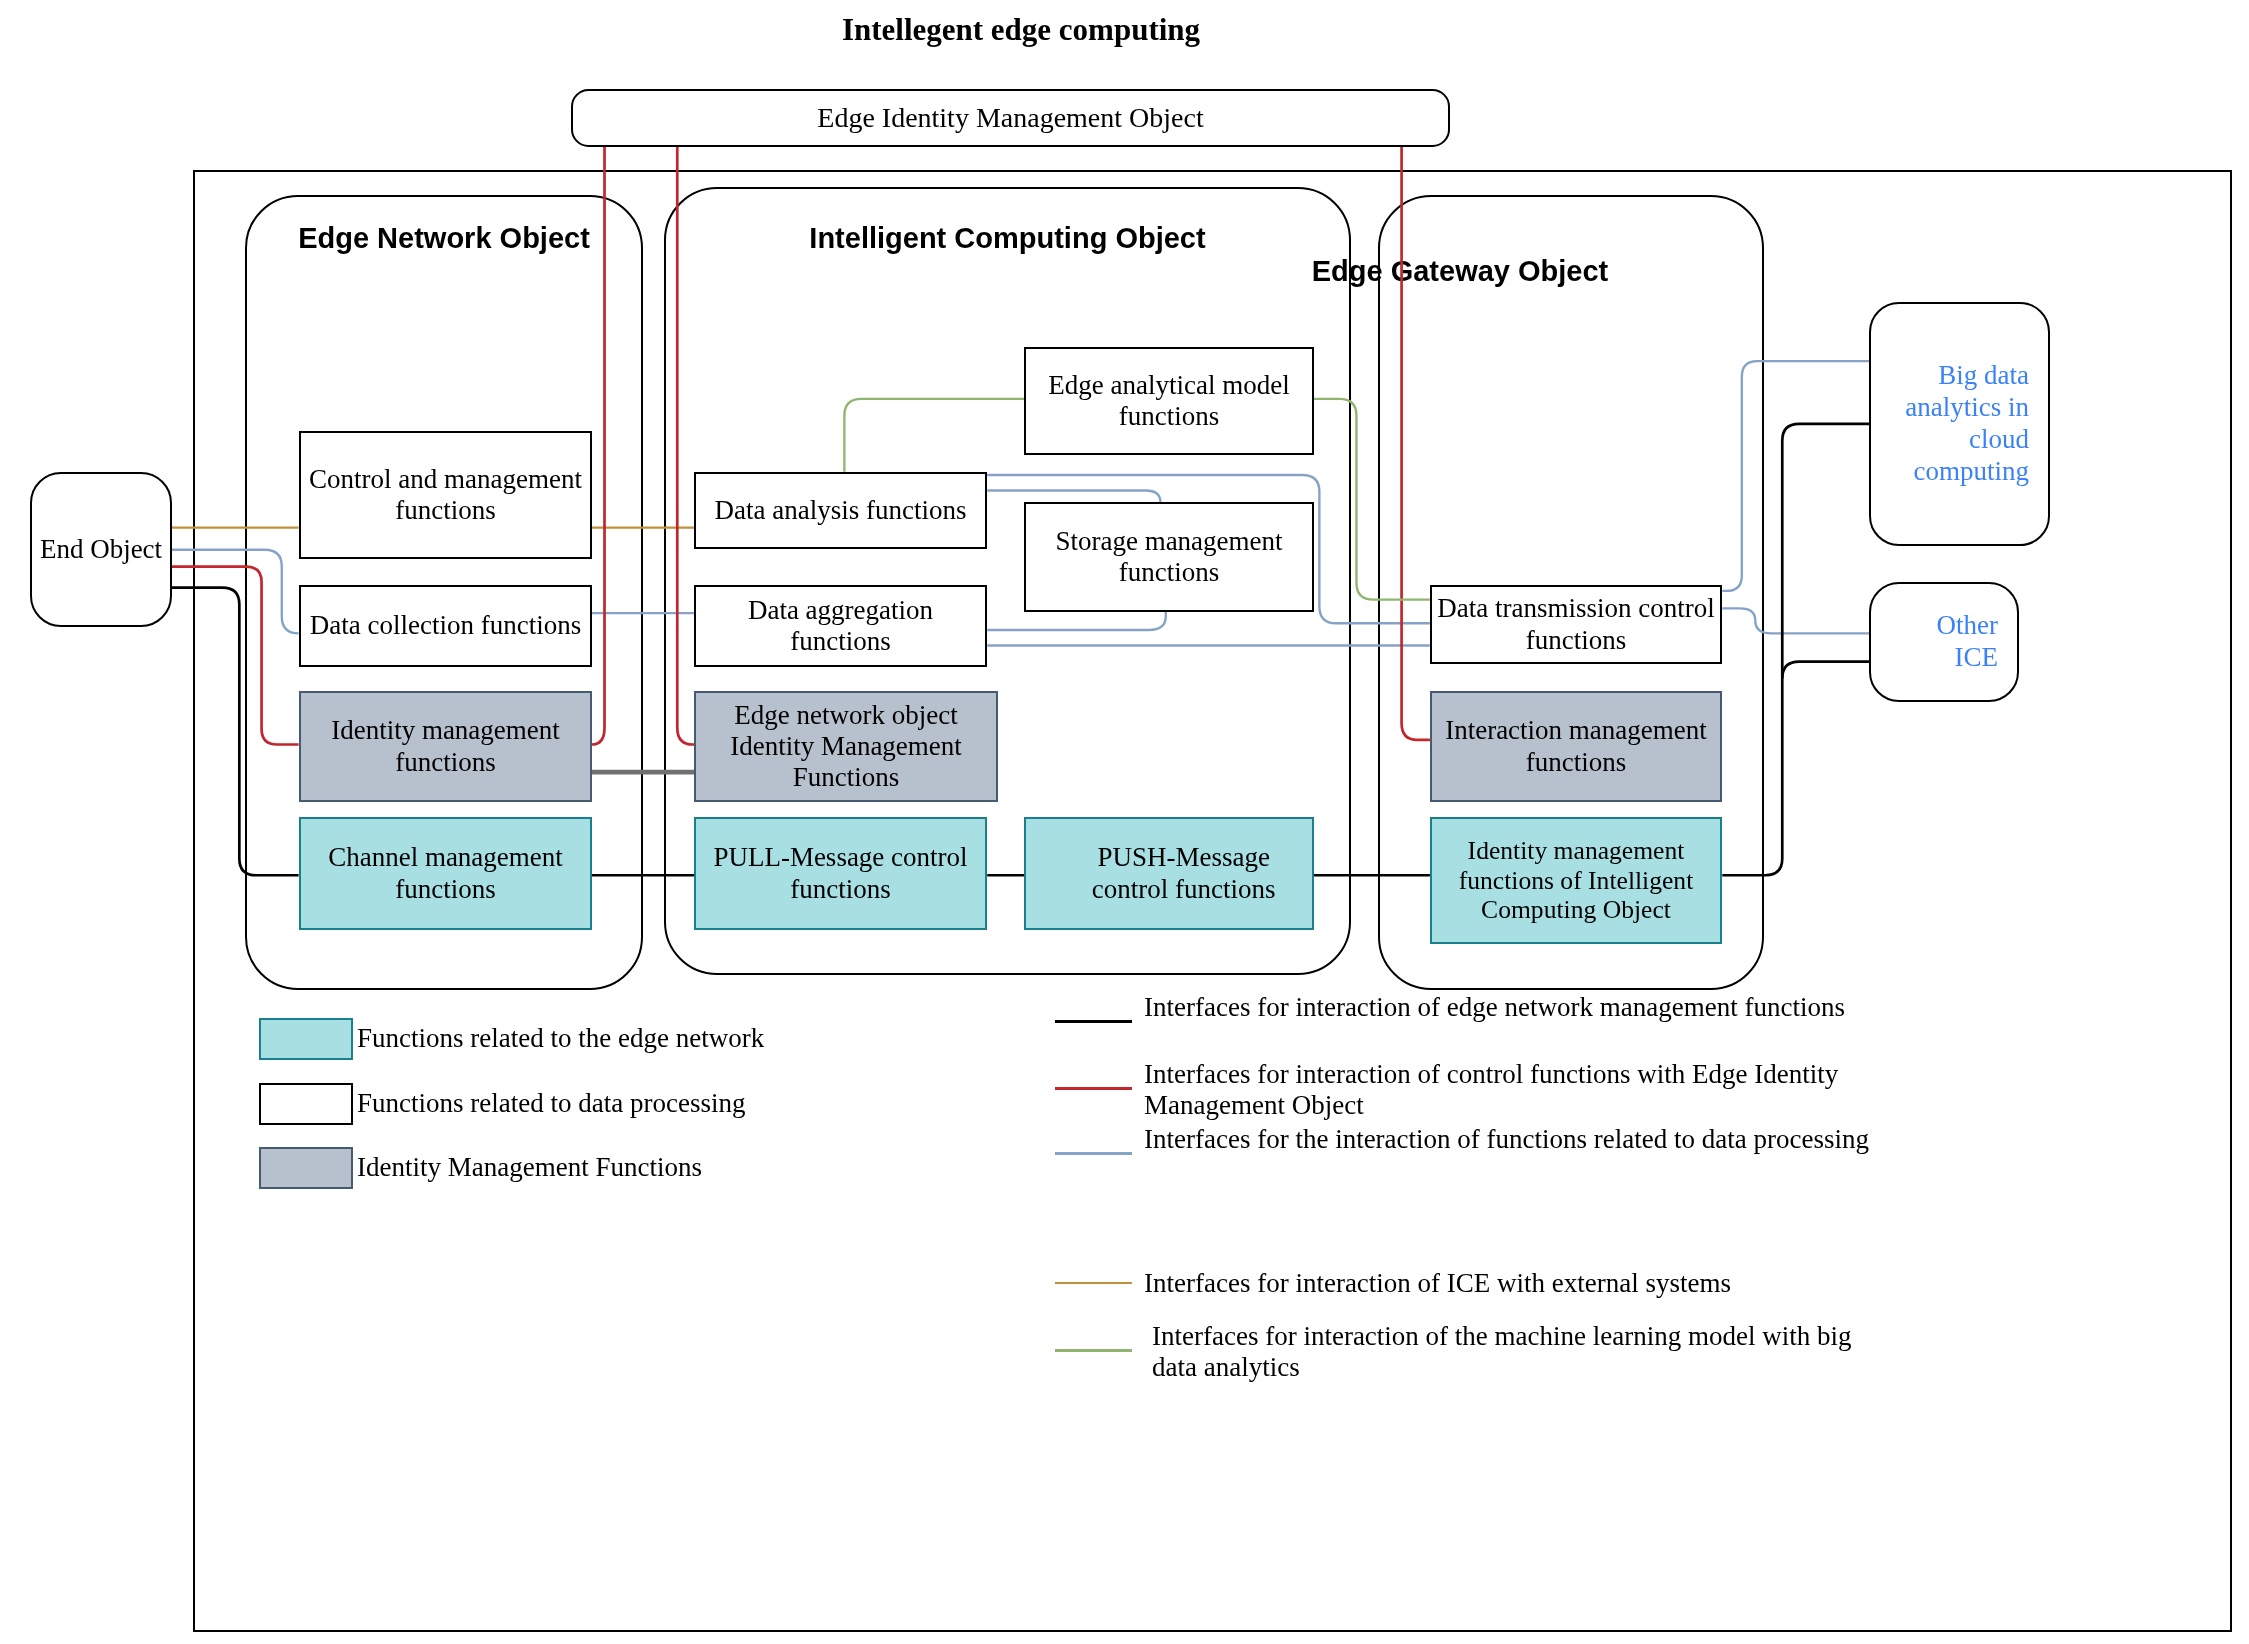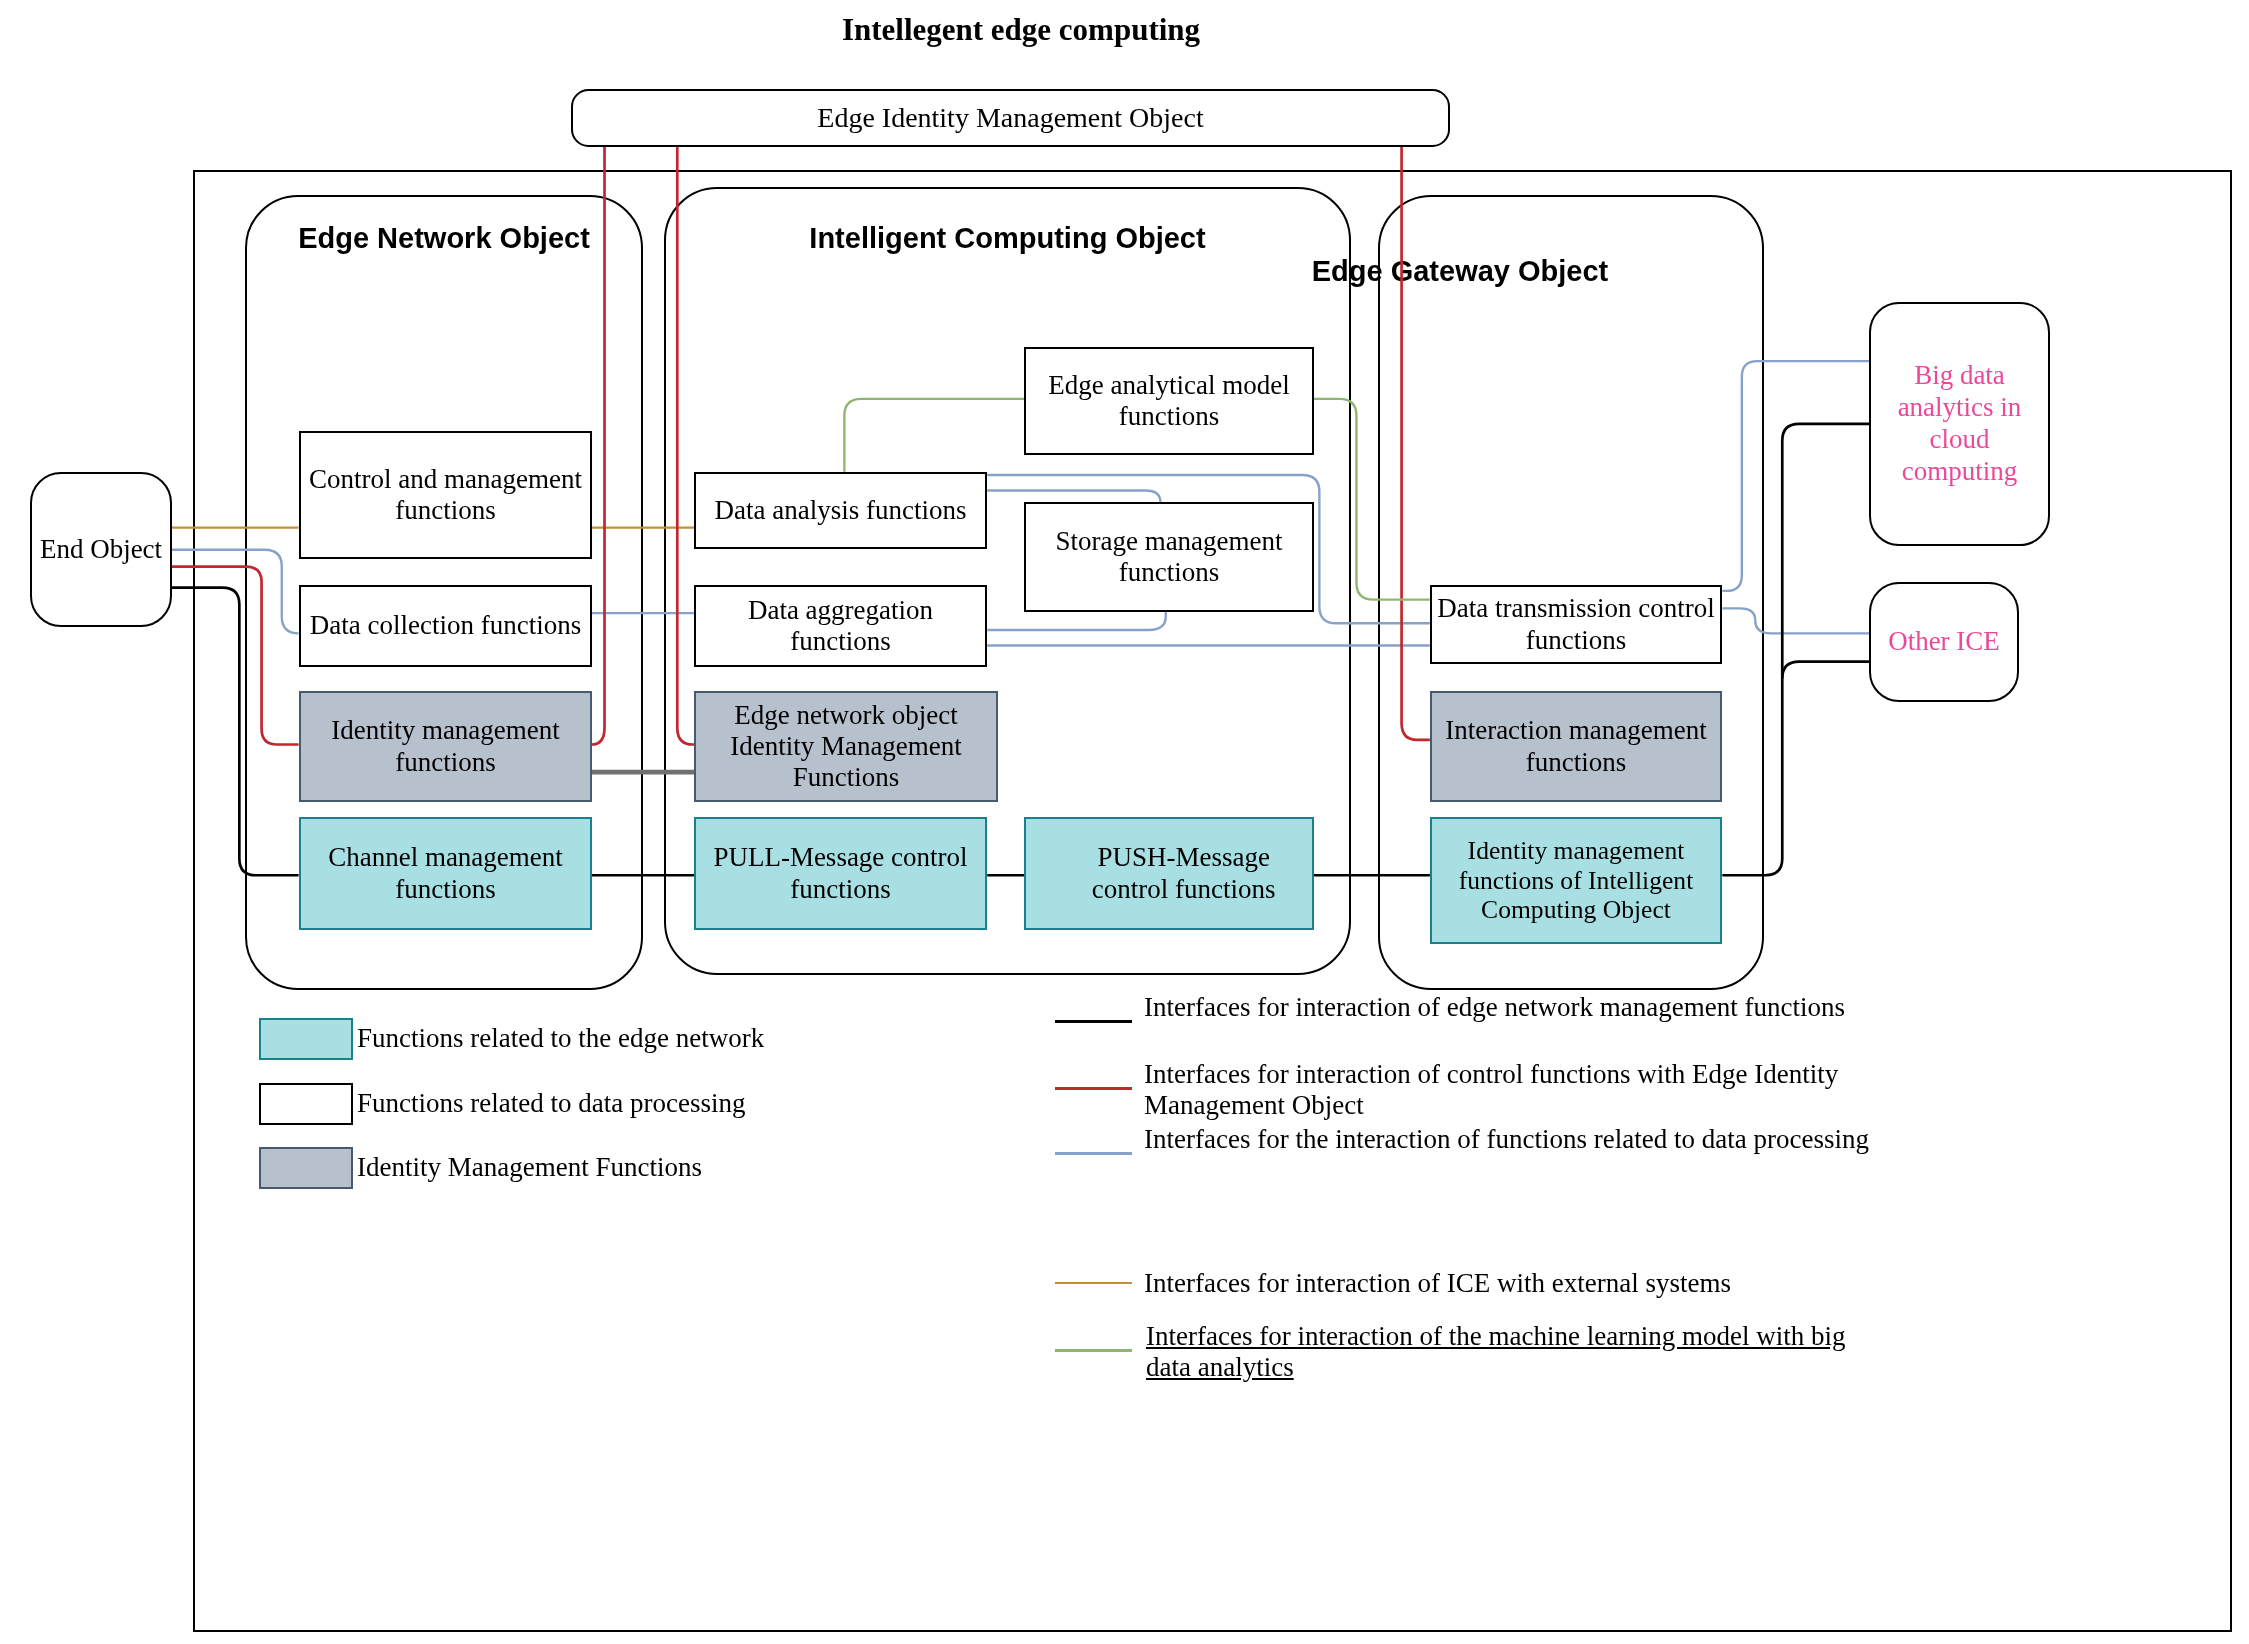"Big data analytics in cloud" .external { color: #ec4899 -> #3b82f6; padding: 4px 7px -> 4px 19px; text-align: center -> right }
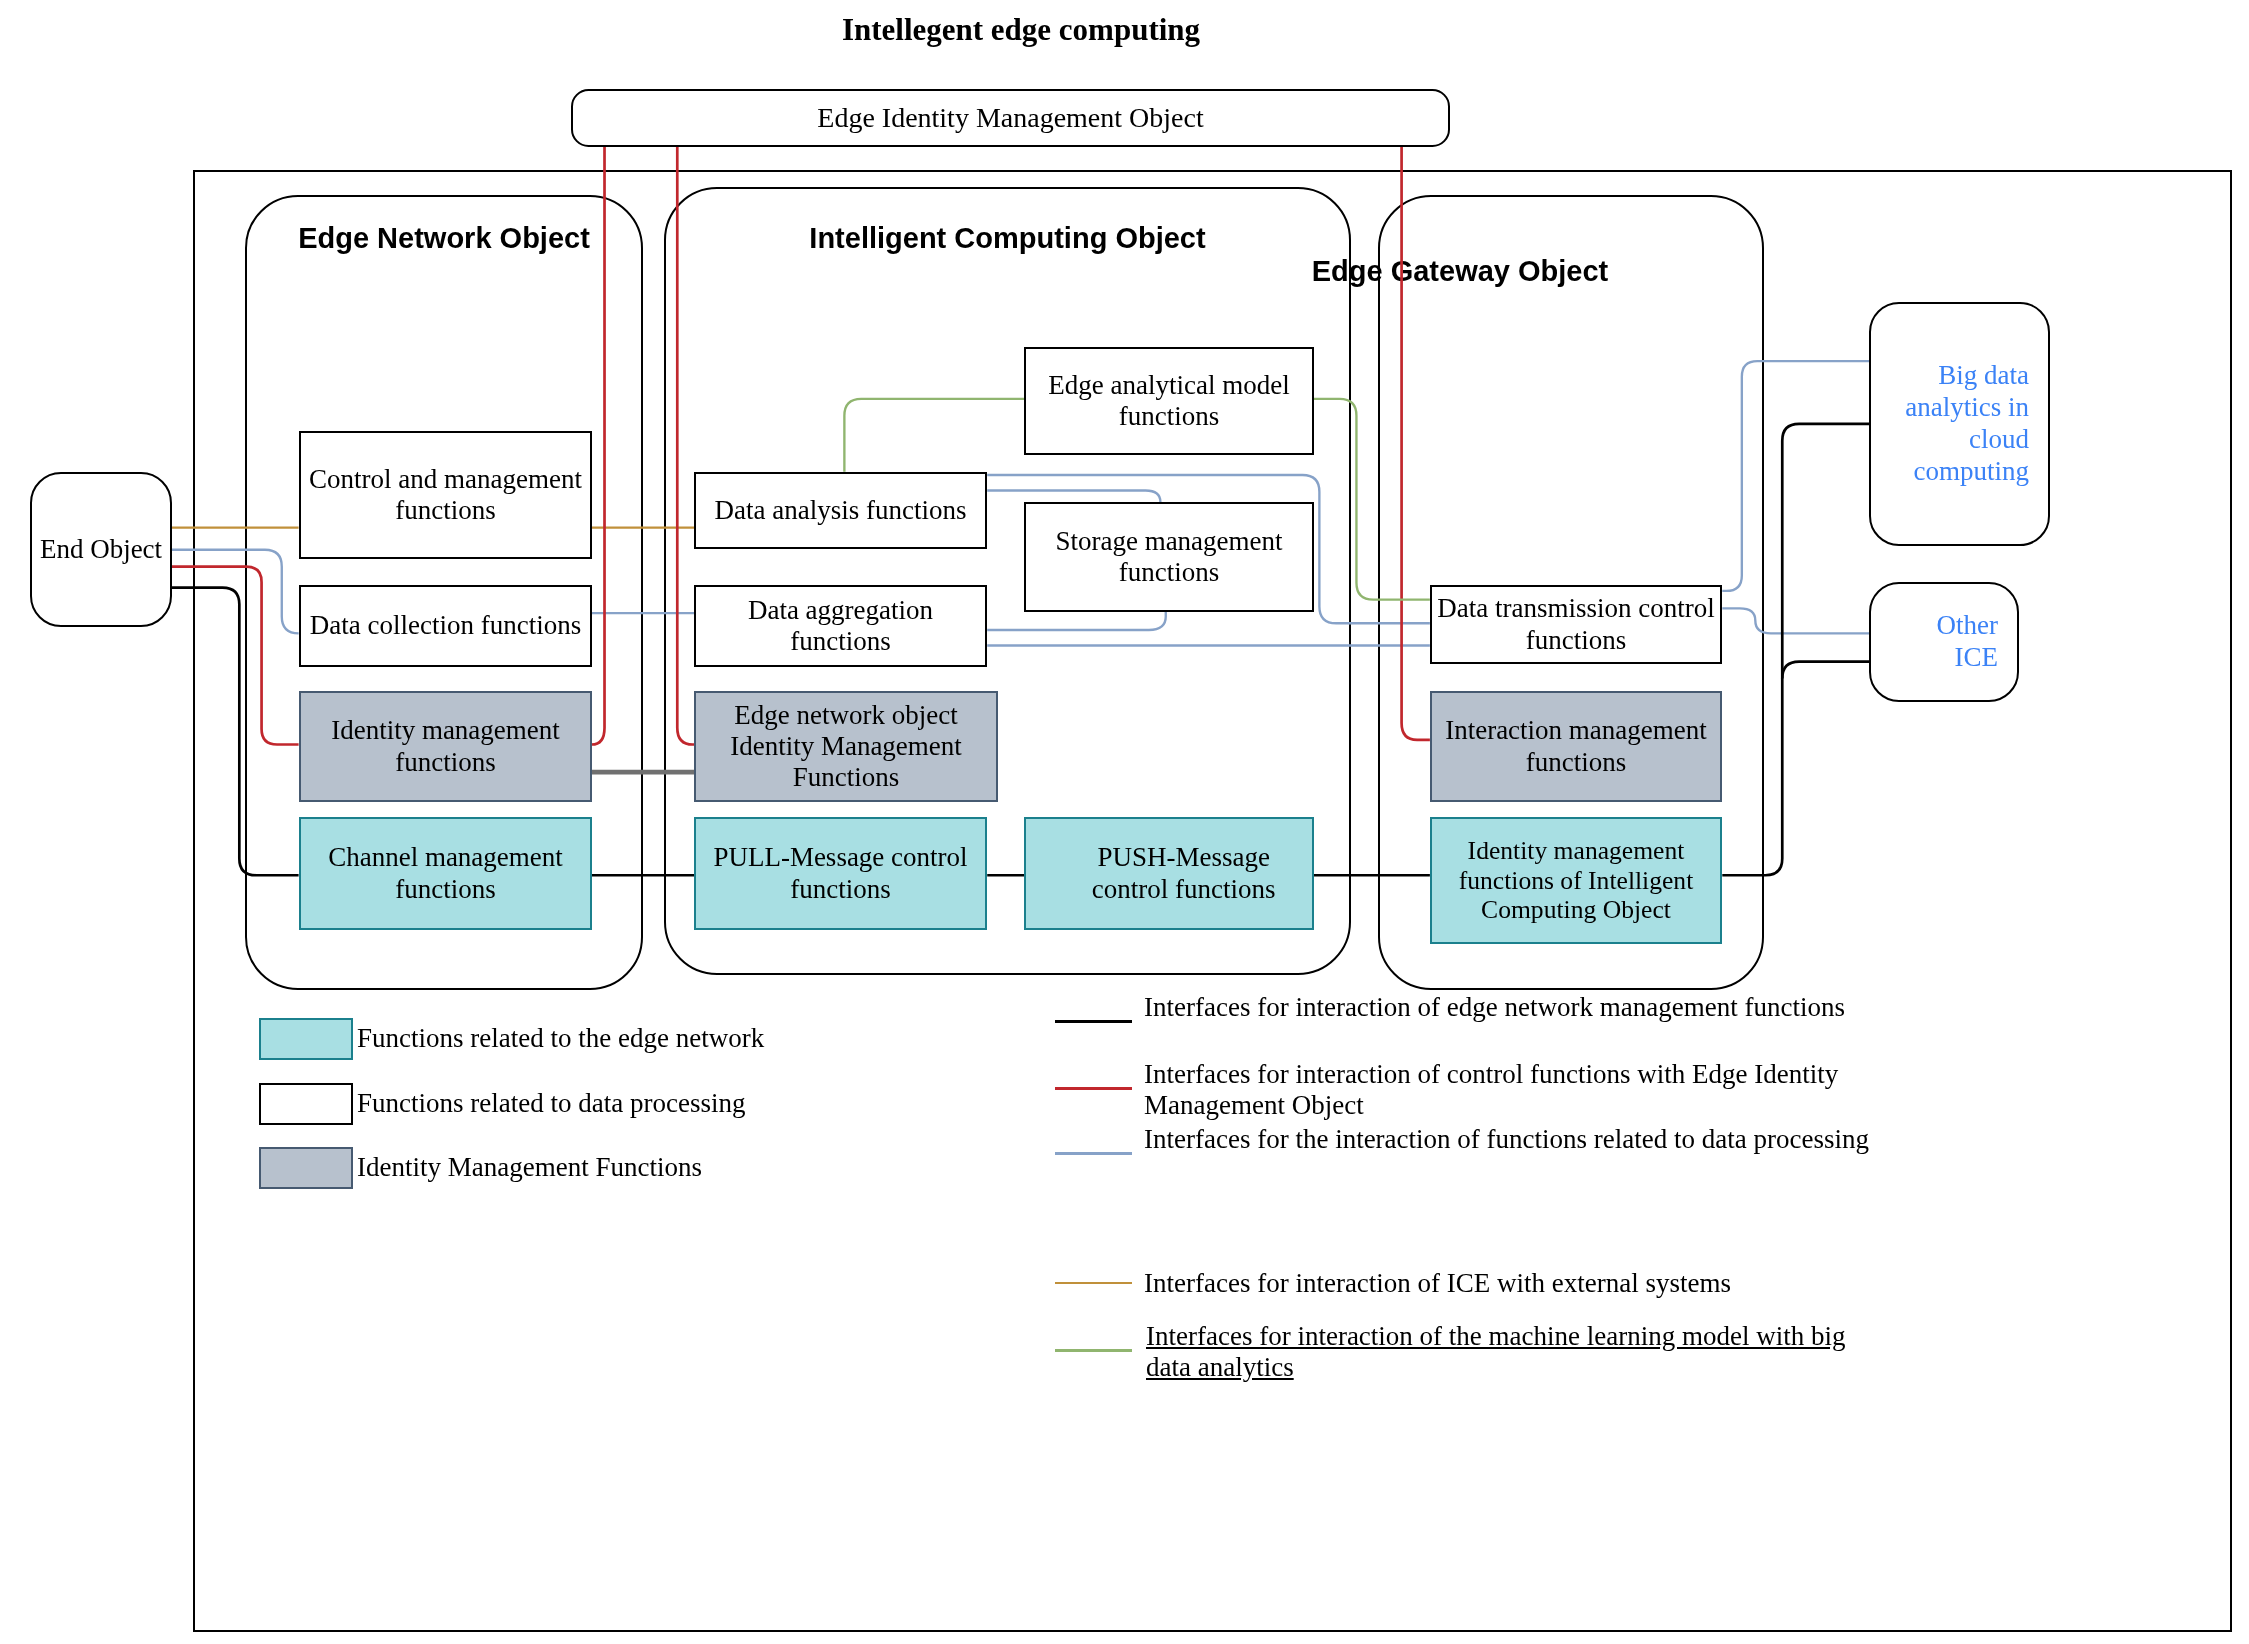"Interfaces for interaction of the" div.abs { left: 91px -> 97px; text-decoration: underline -> none }
